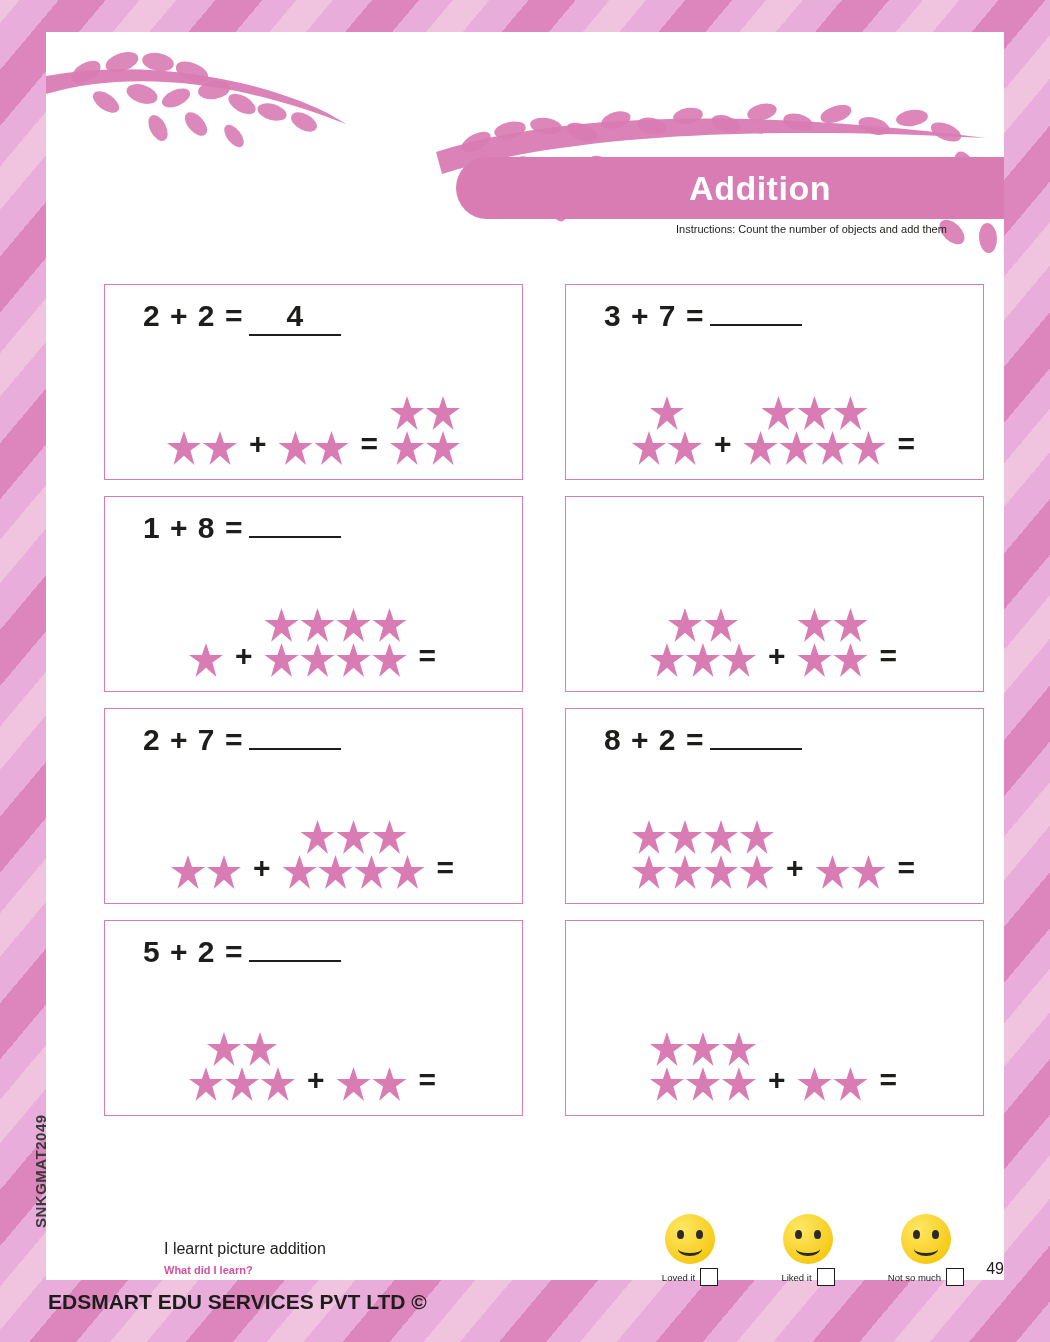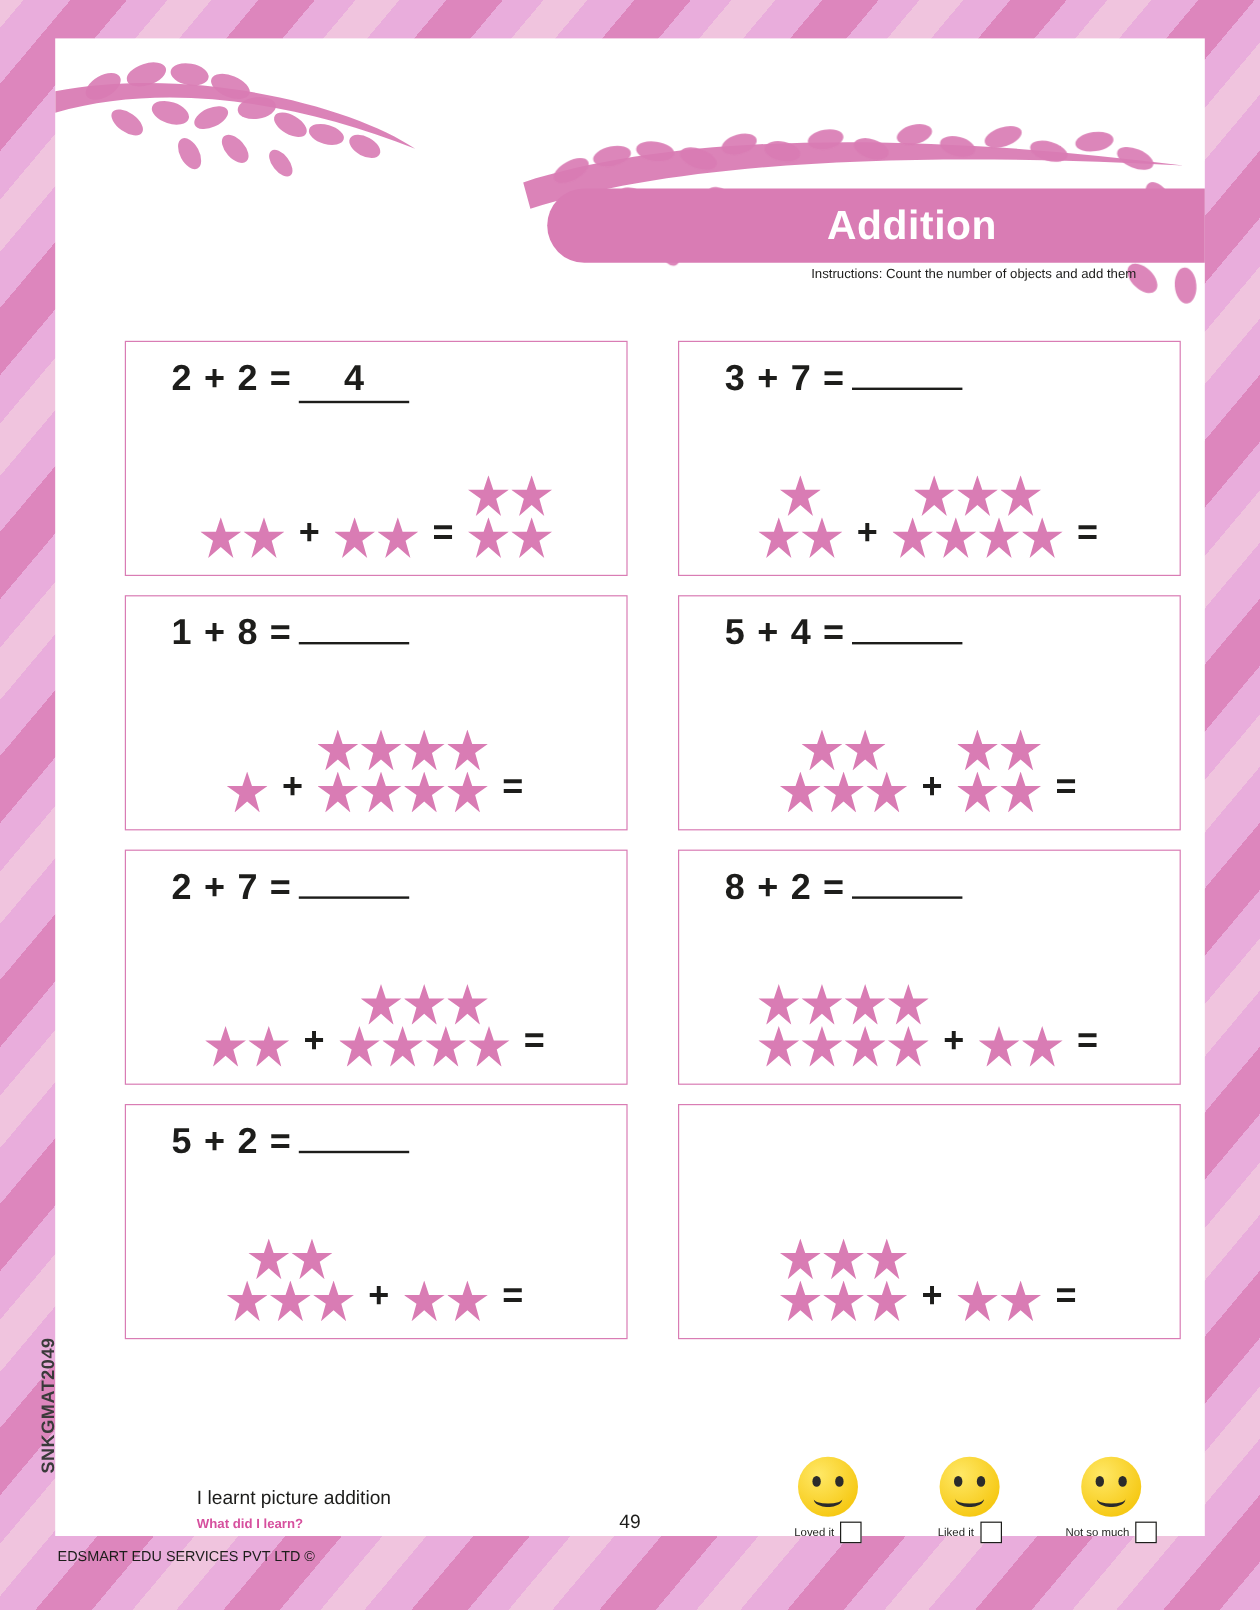"5 + 4 =" div.eq { html: <div><span>5 + 4 =</span><span></span></div> -> none }
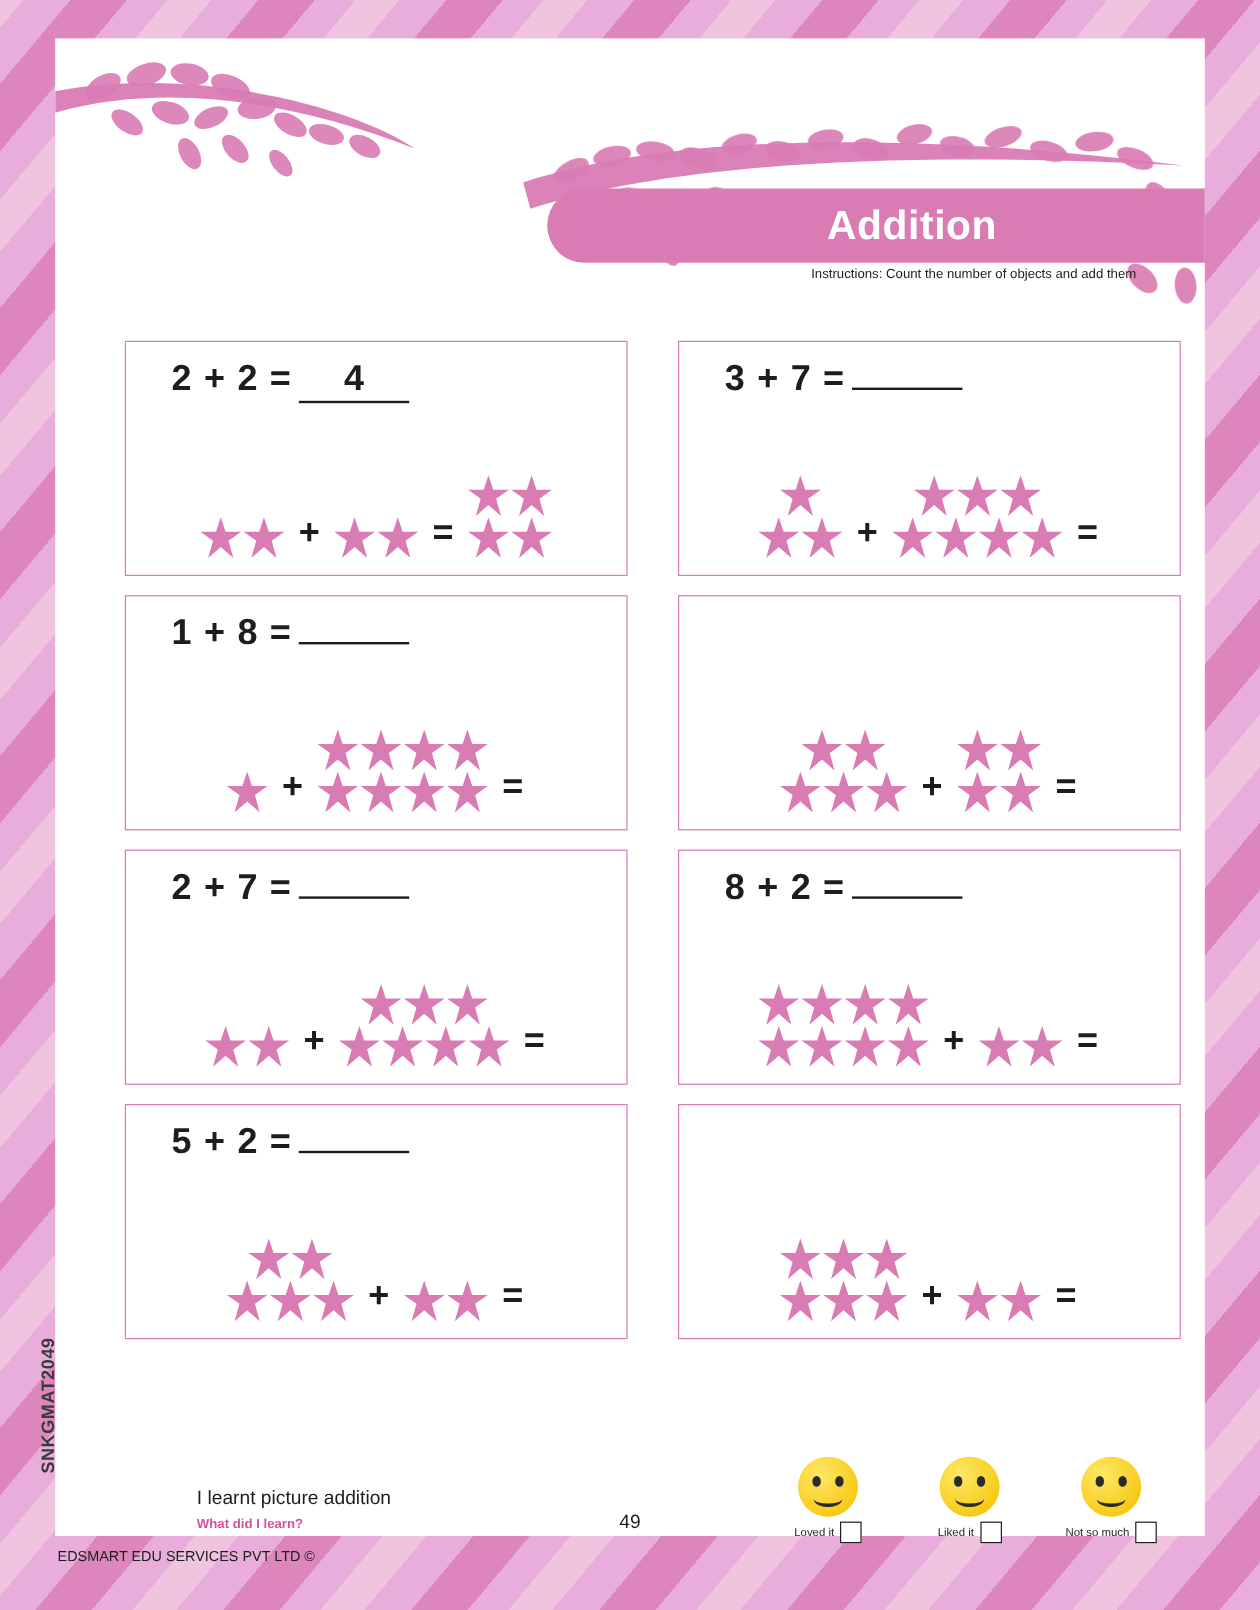"49" #page-number { text-align: center -> right }
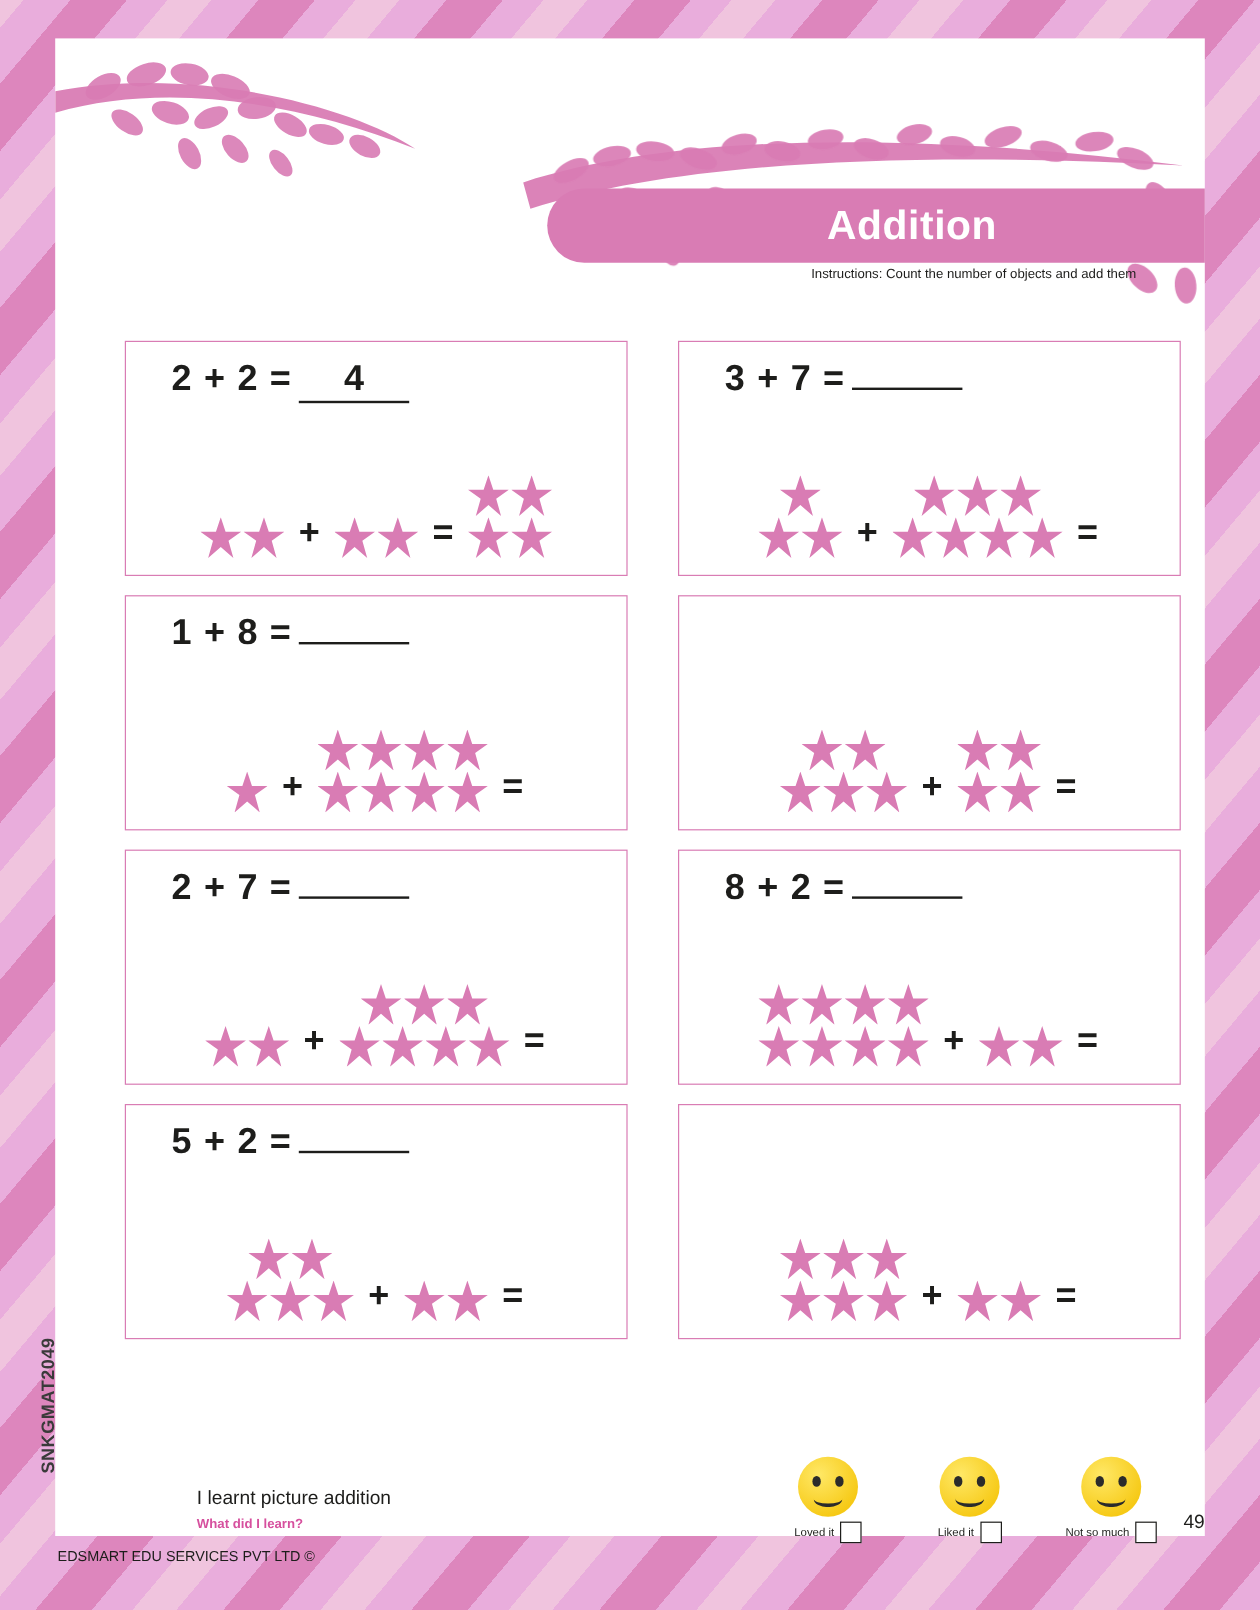"EDSMART EDU SERVICES PVT LTD" #copyright { font-size: 12px -> 21px; font-weight: normal -> bold }
